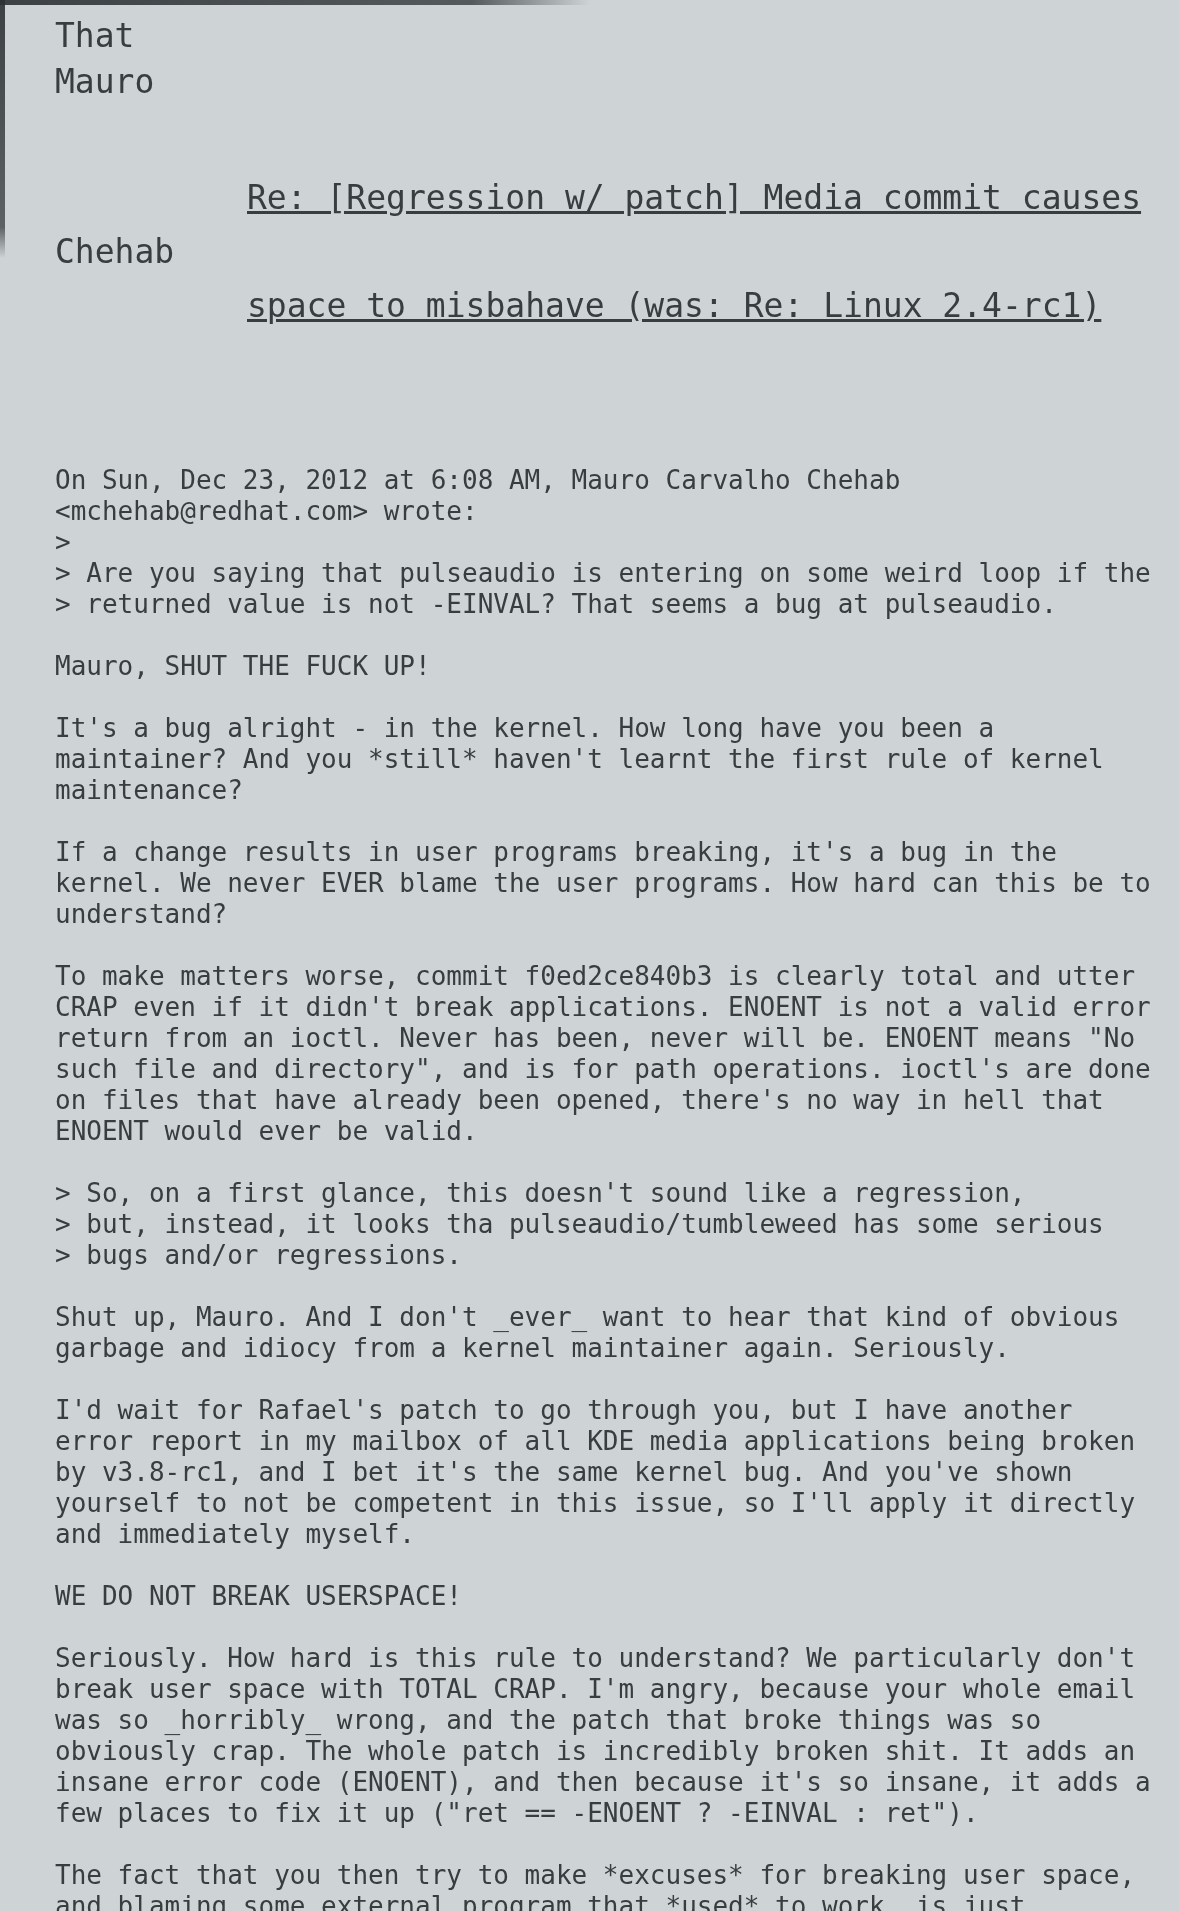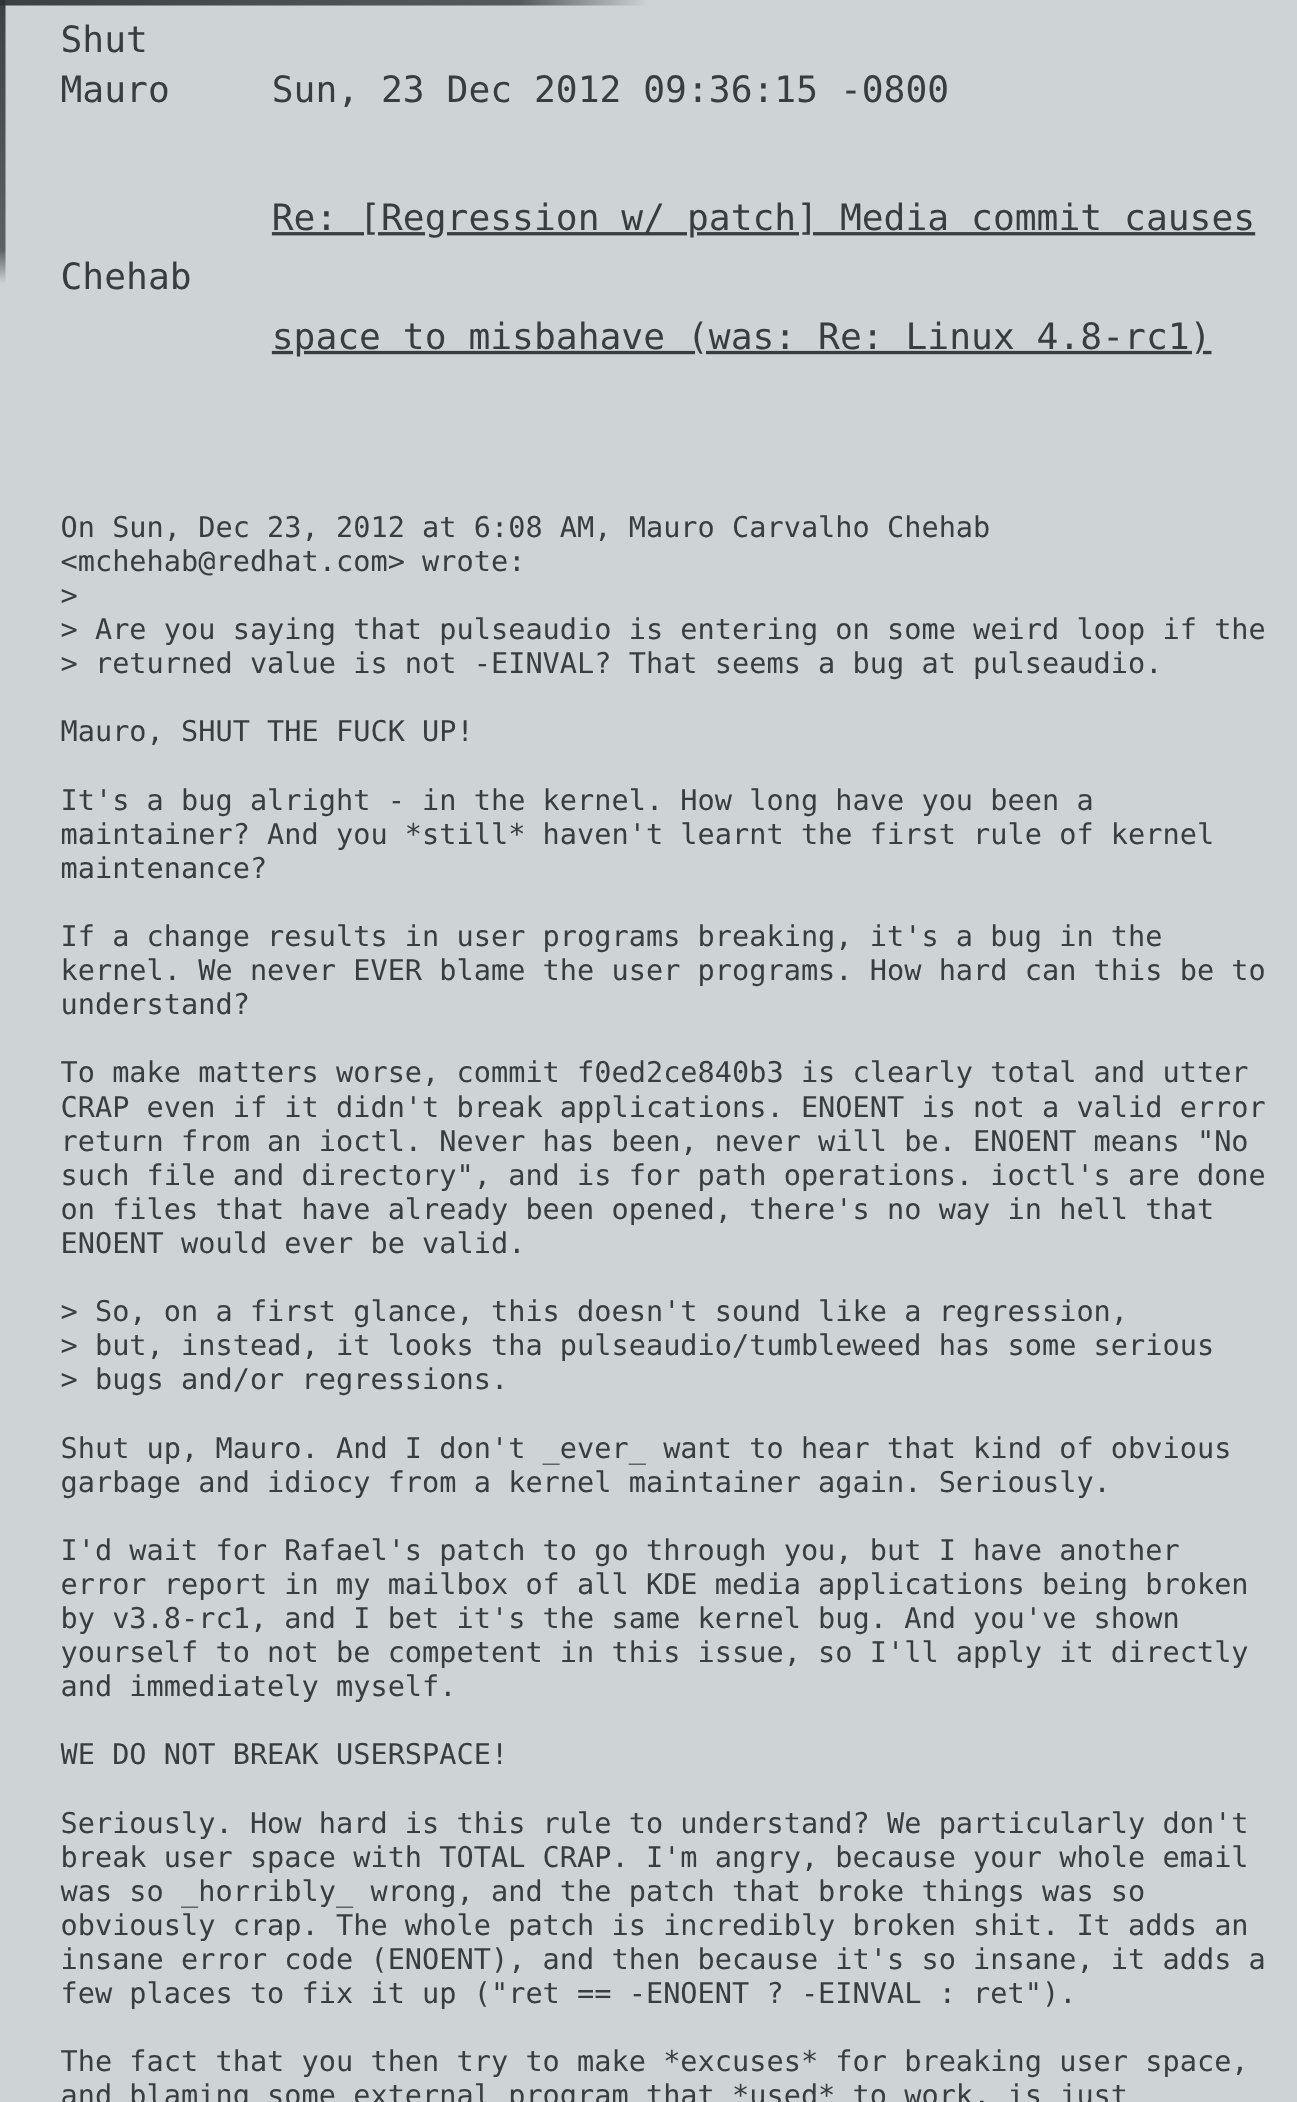"Shut" div.hlabel { text: Shut -> That }
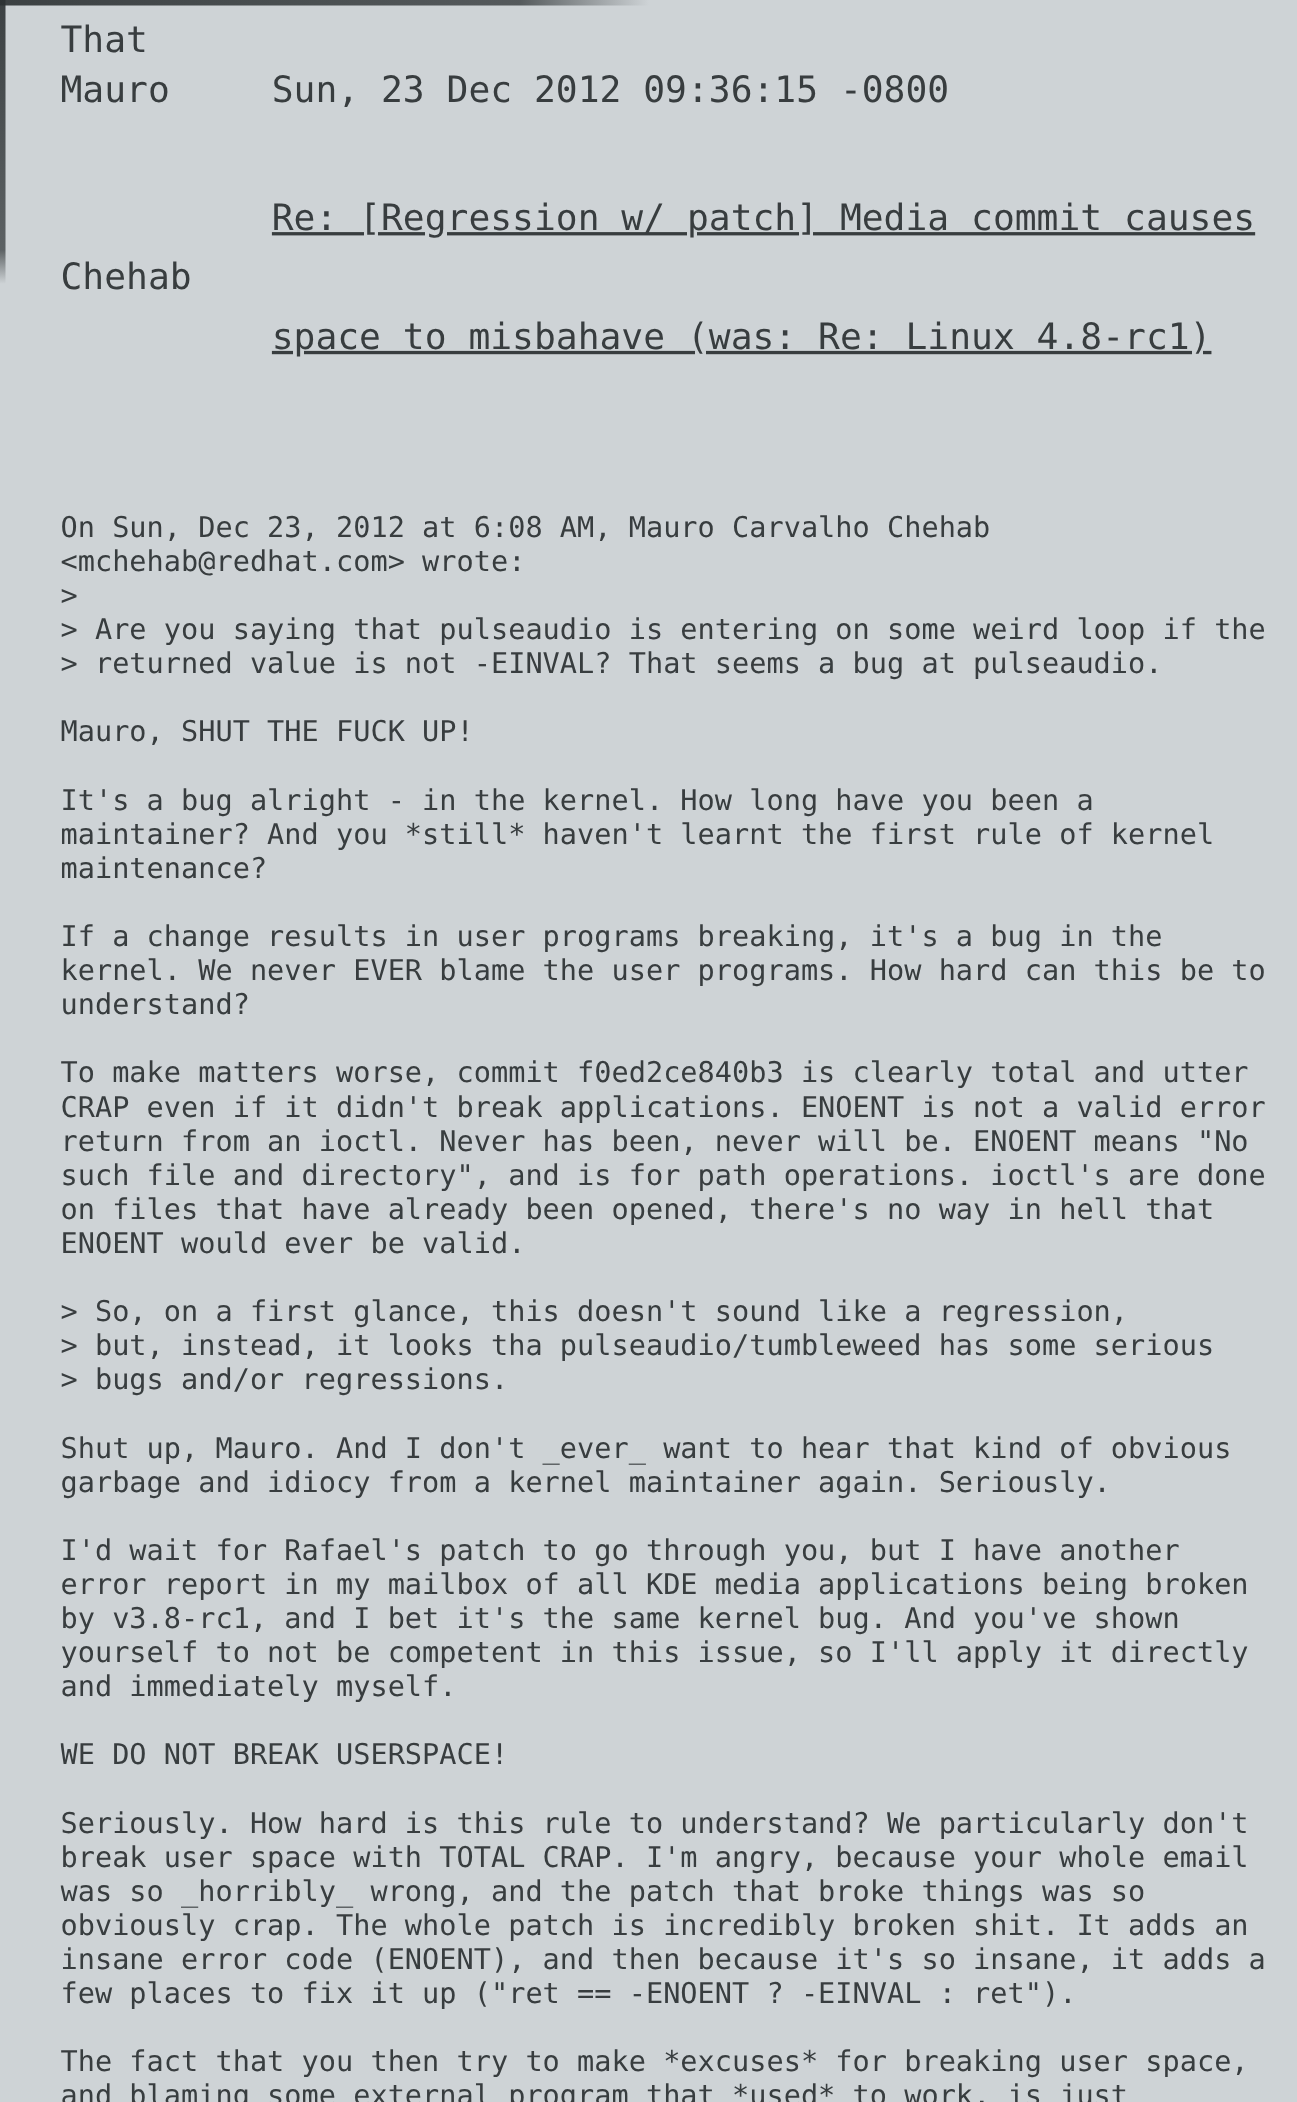"Sun, 23 Dec 2012 09:36:15" div.hvalue { html: <div>Sun, 23 Dec 2012 09:36:15 -0800</div> -> none }
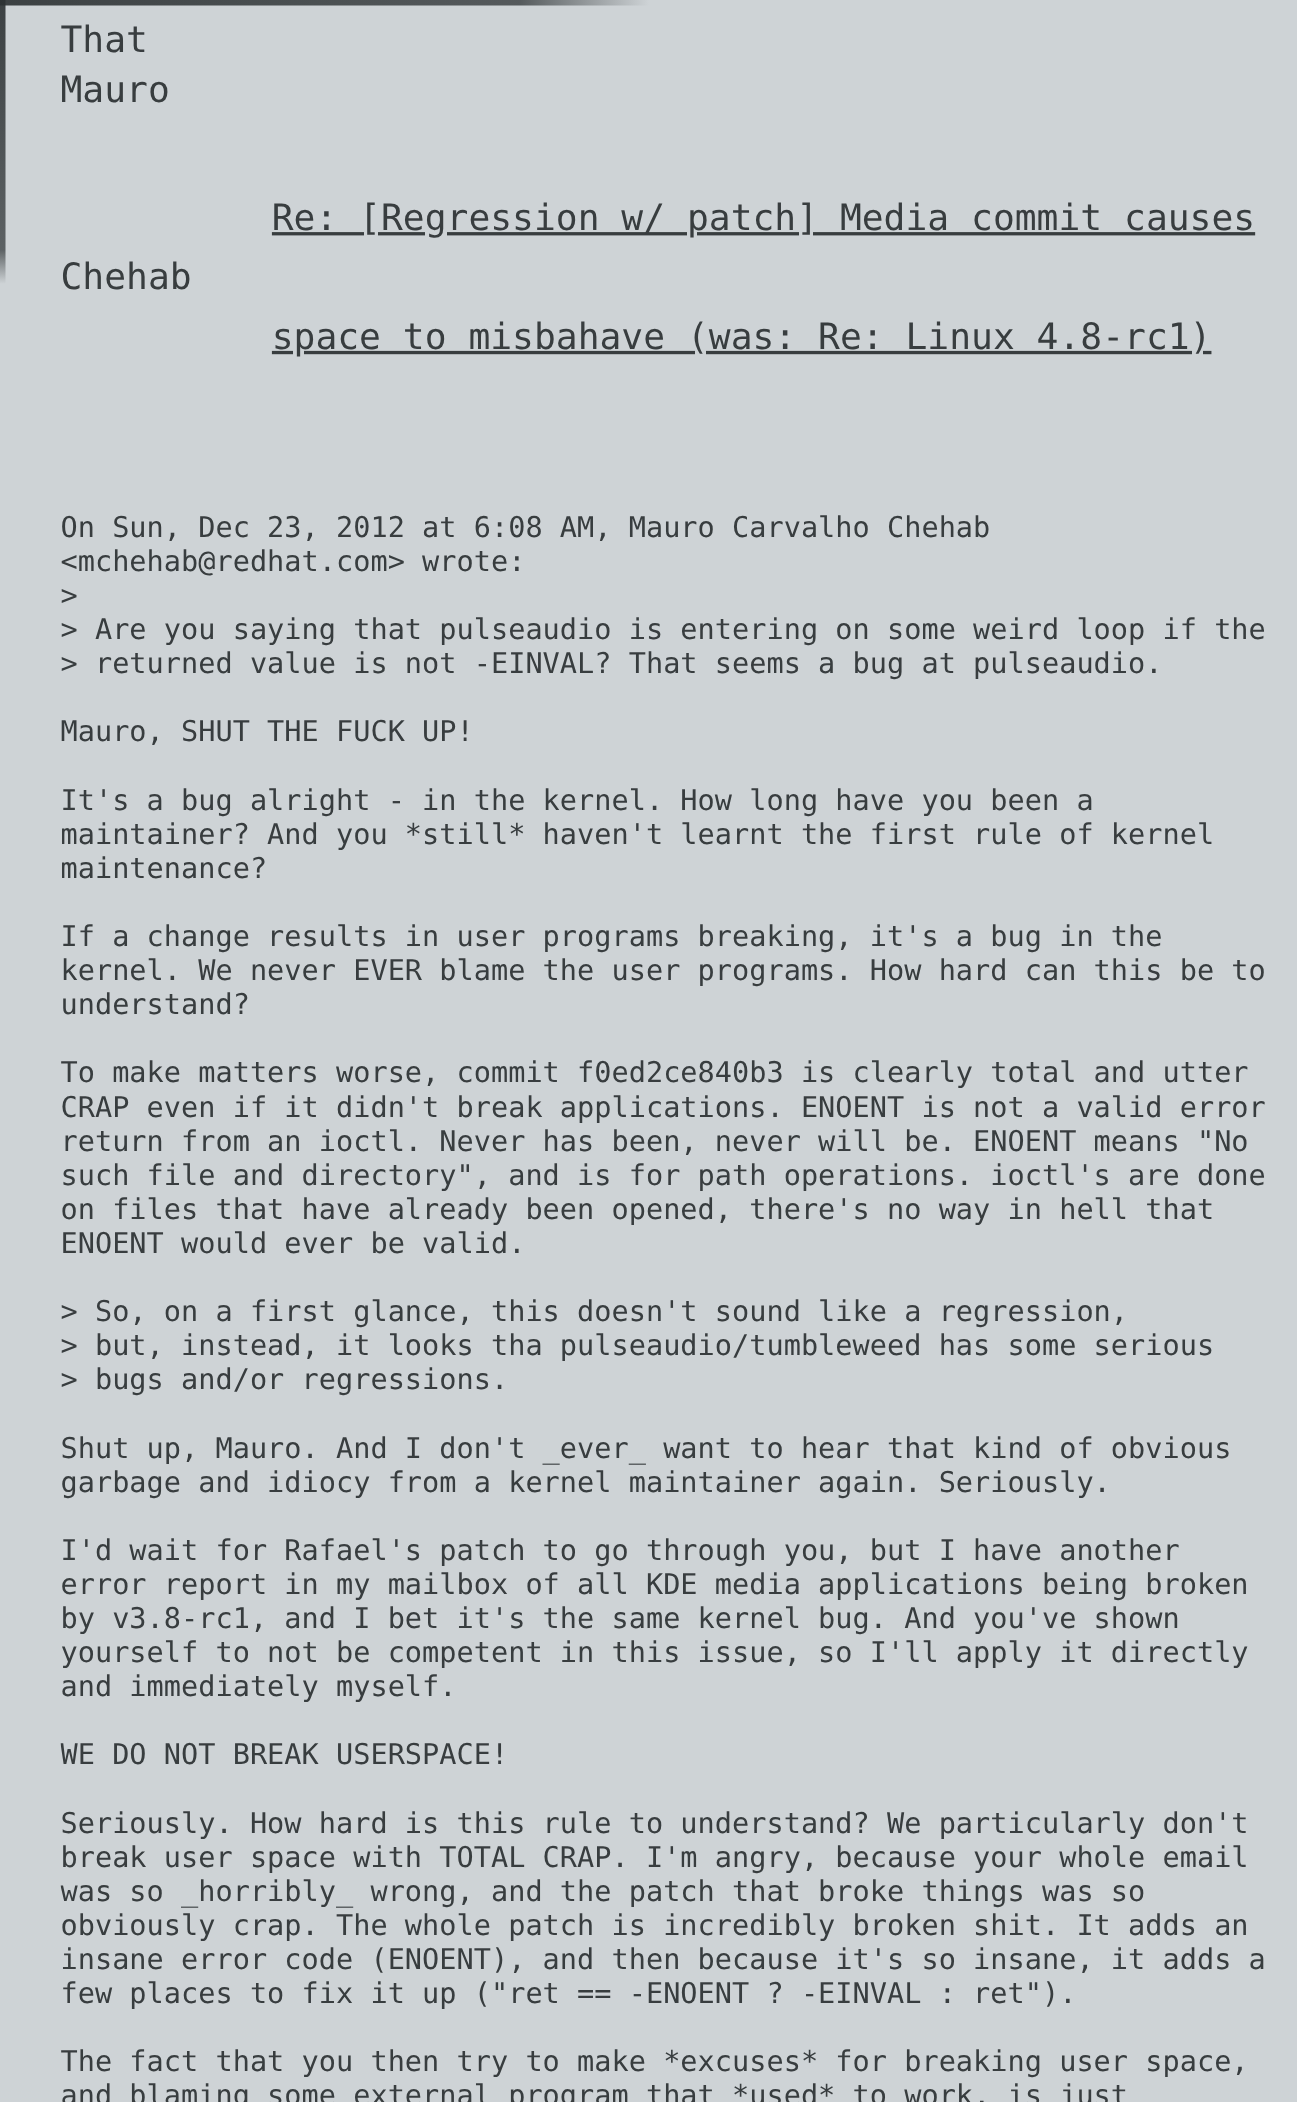"space to misbahave (was: Re:" span { text: 4.8-rc1 -> 2.4-rc1 }
